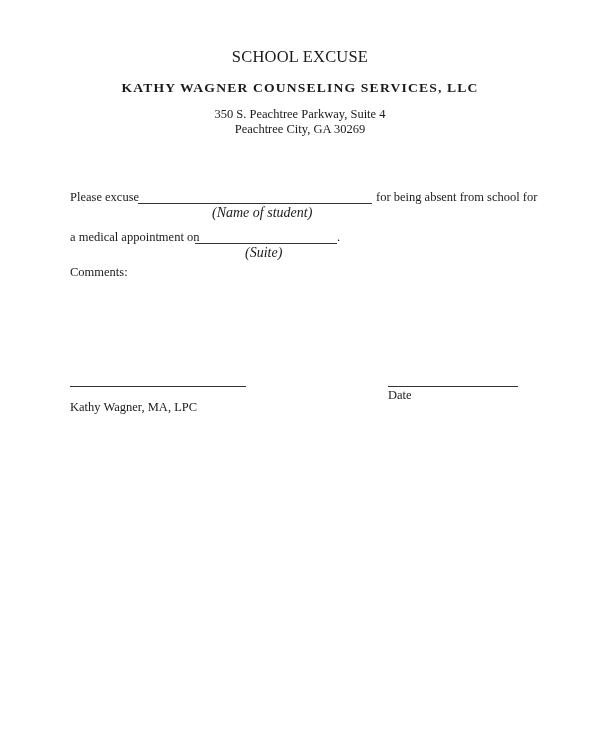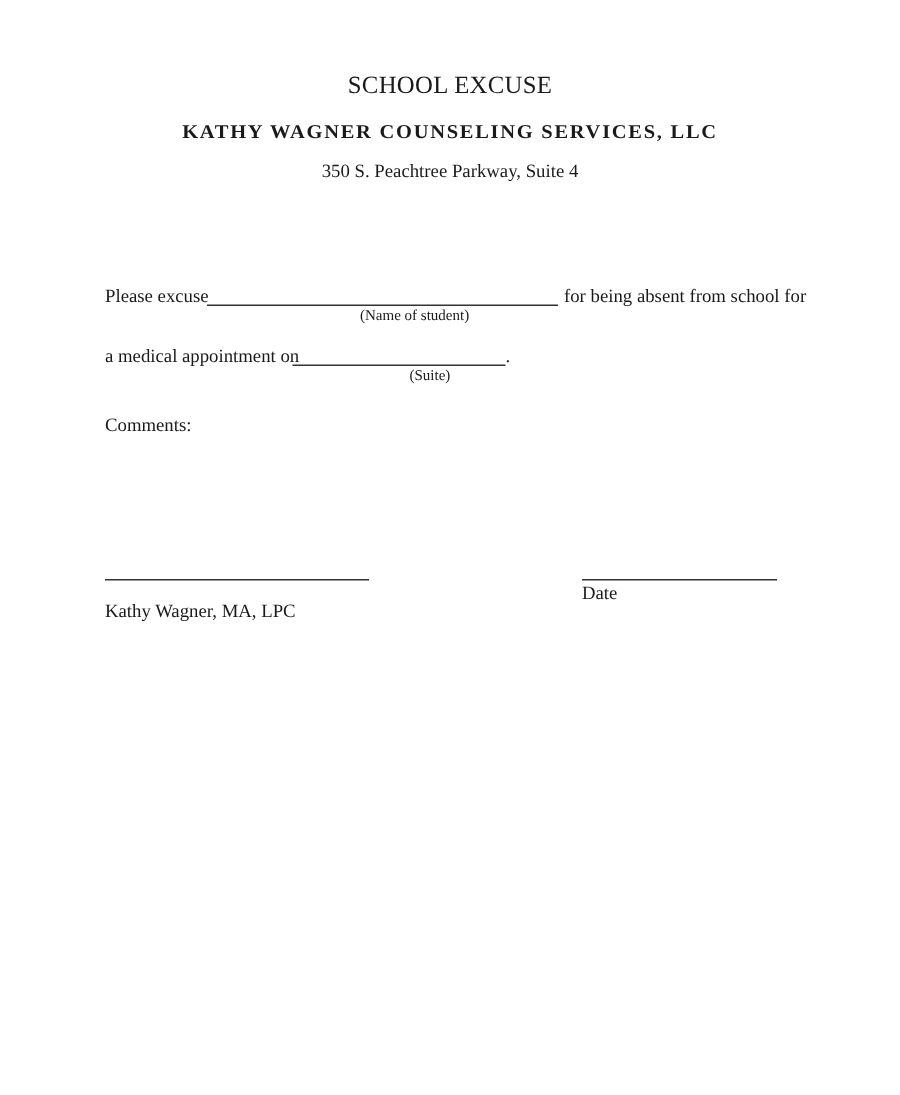"Peachtree City, GA 30269" div { html: none -> <div>Peachtree City, GA 30269</div> }
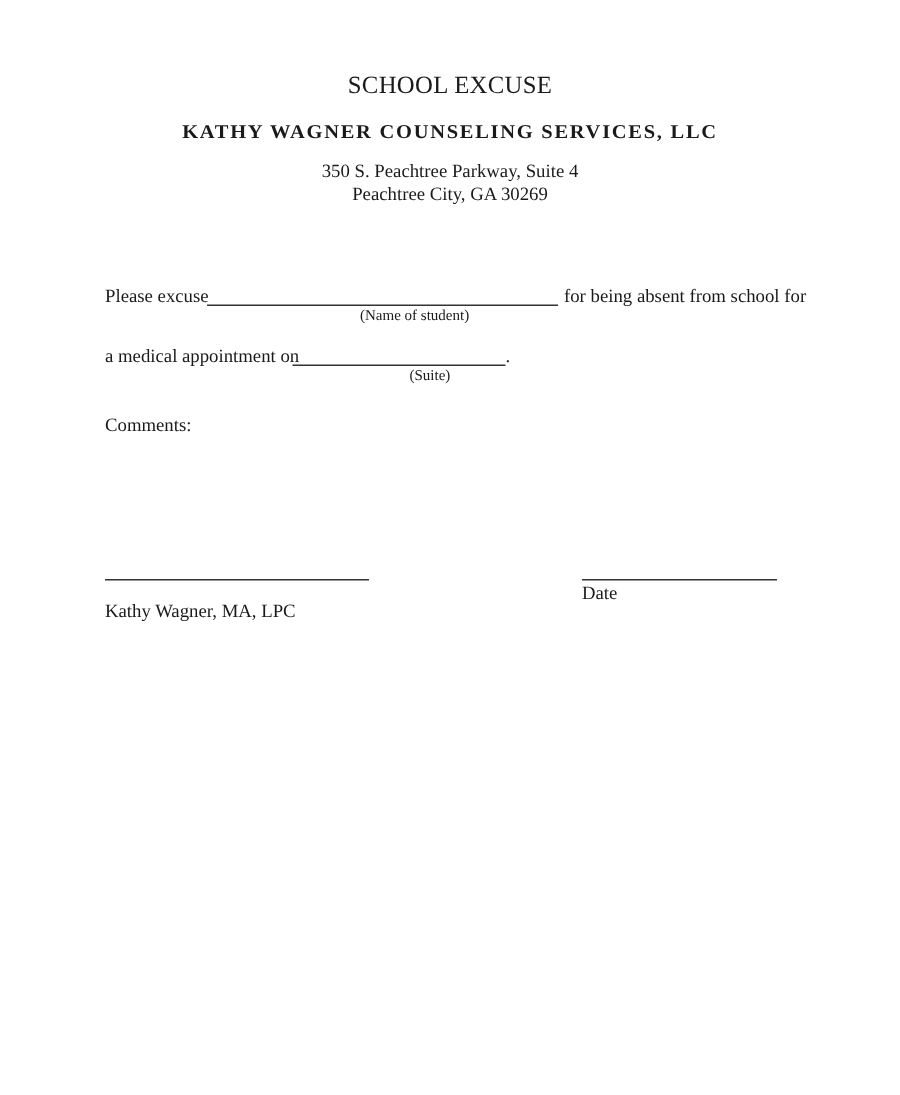"(Name of student)" .caption { font-size: 10px -> 14px; font-style: none -> italic; margin-left: 28px -> none }
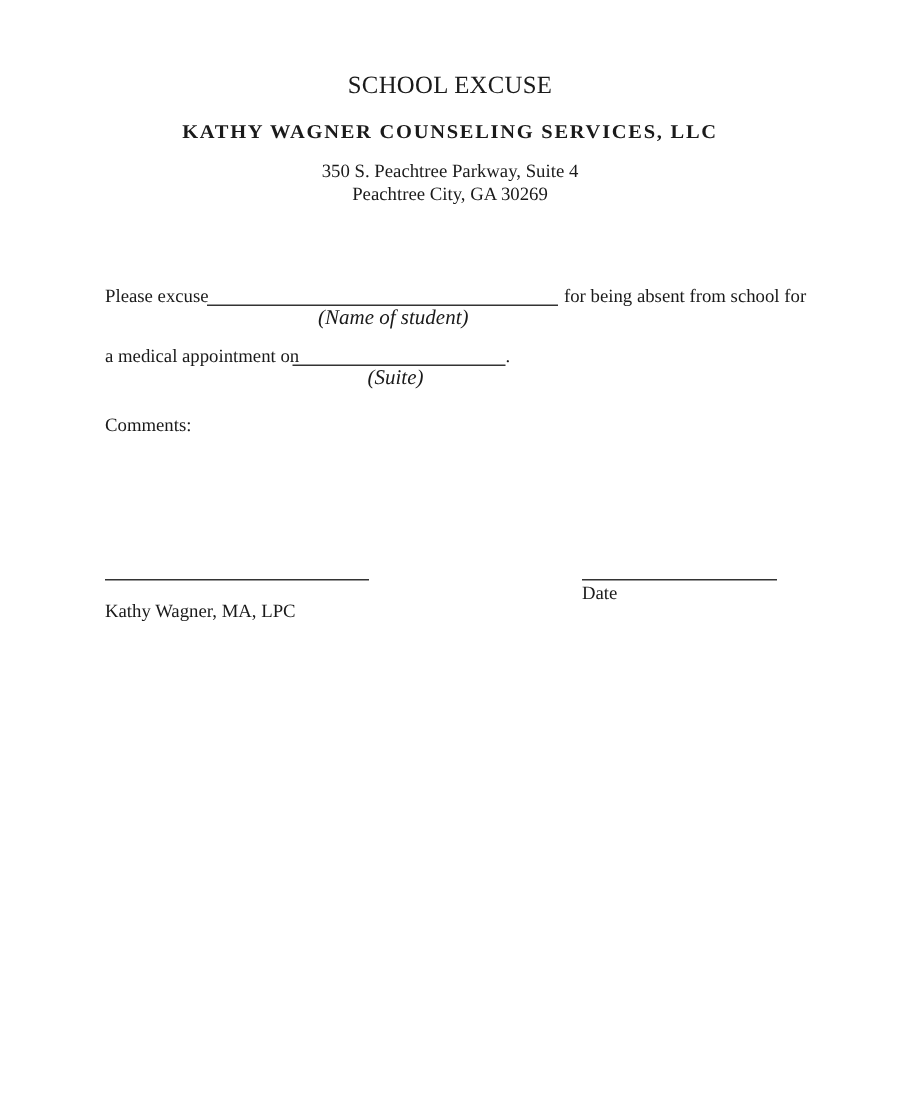"Comments:" span.line-text { margin-top: 11px -> none }
